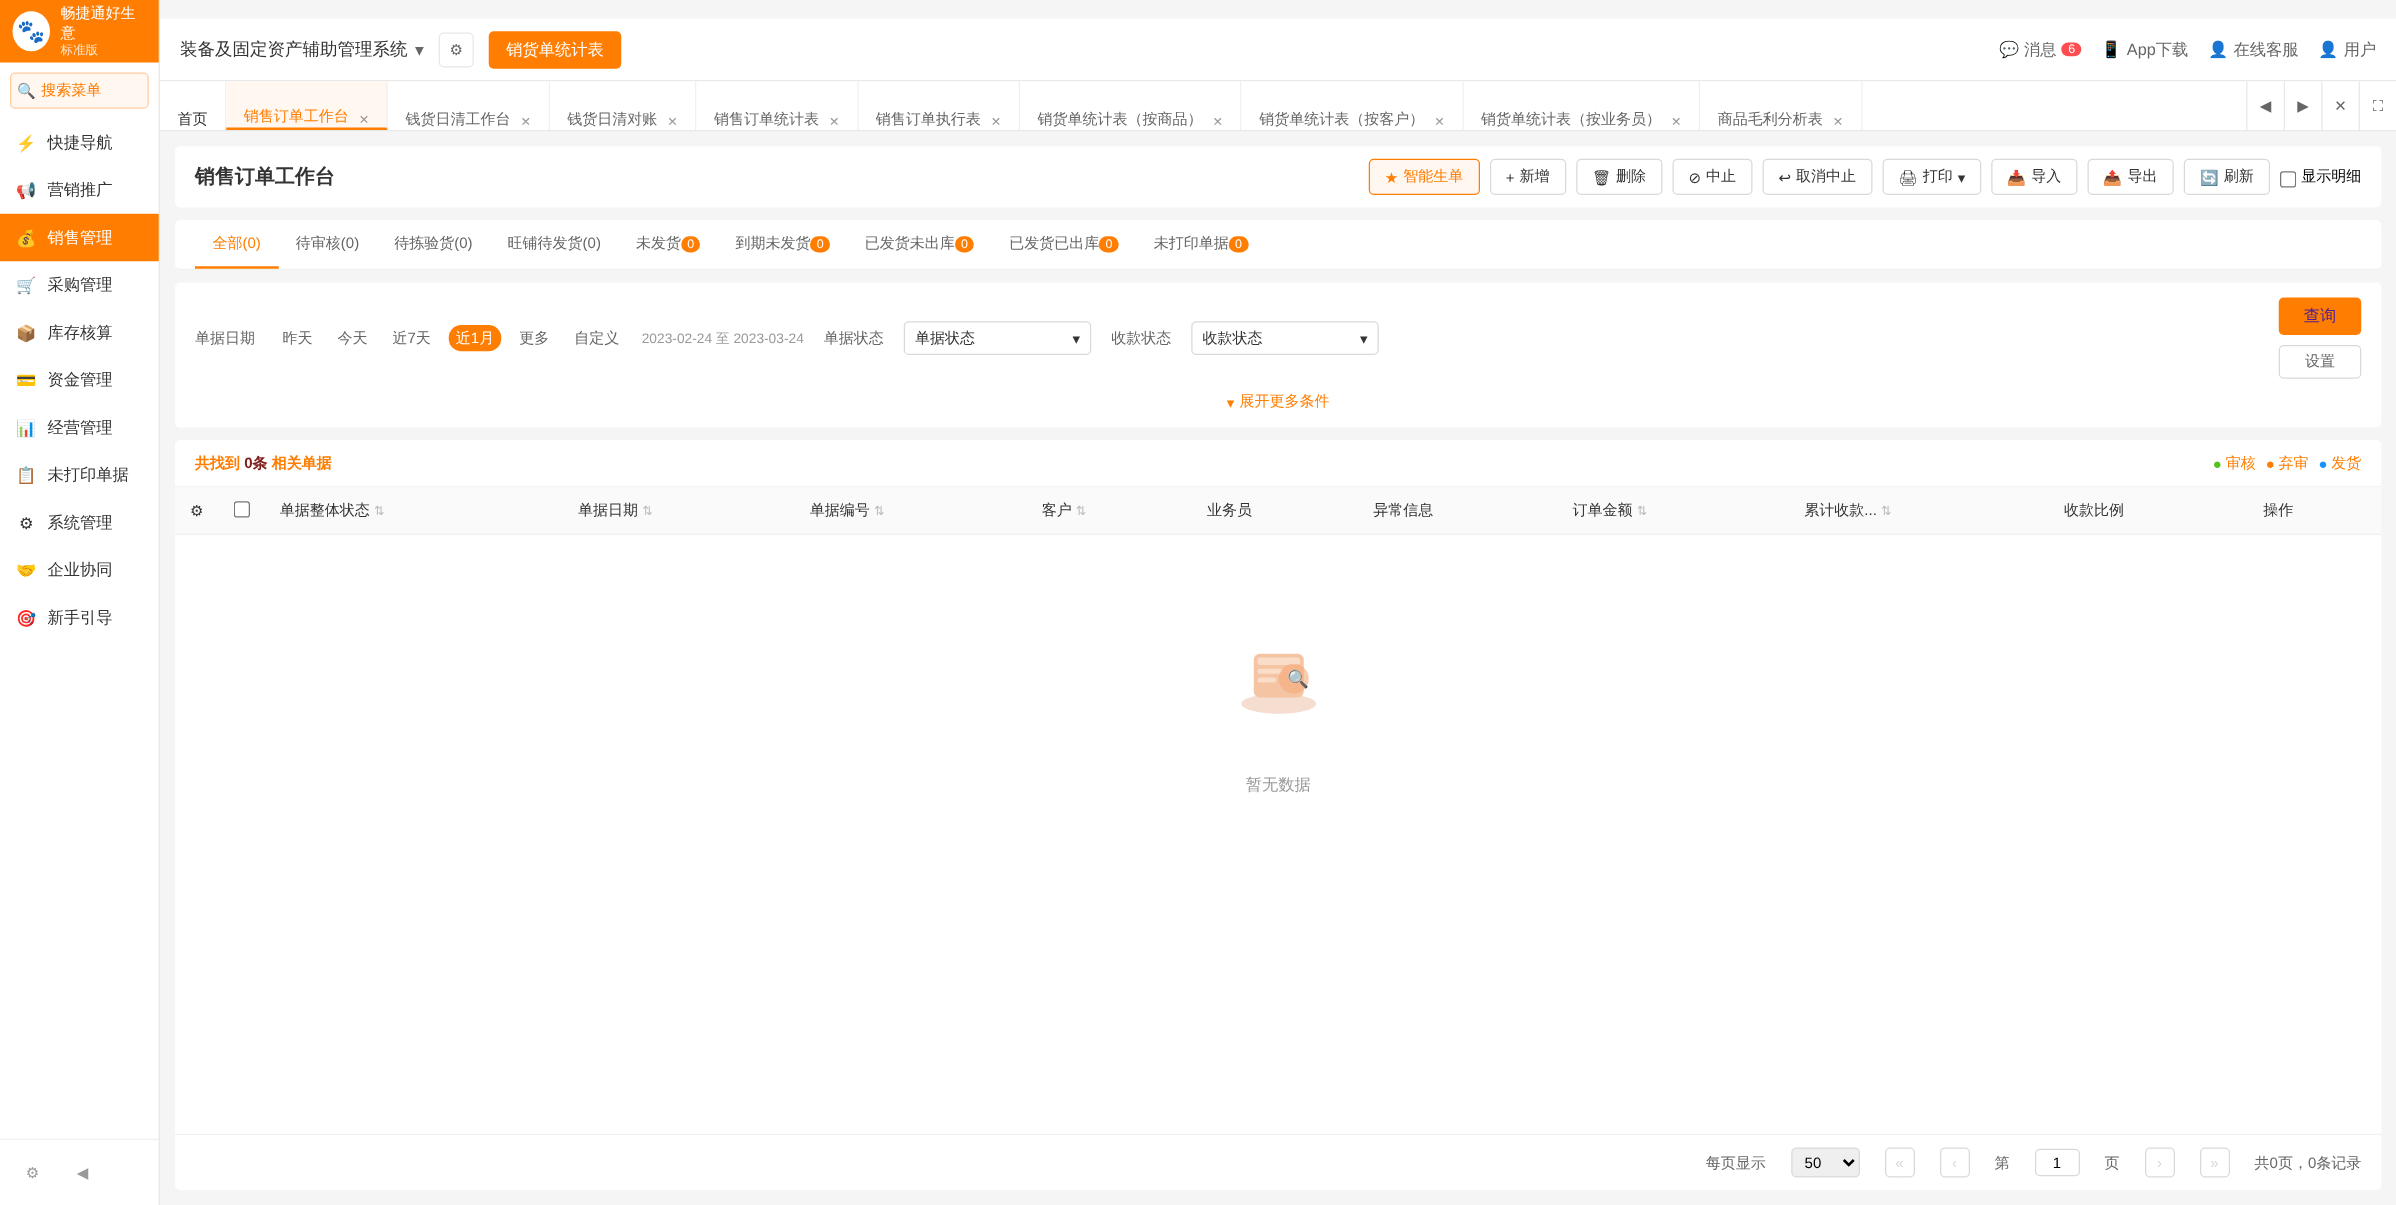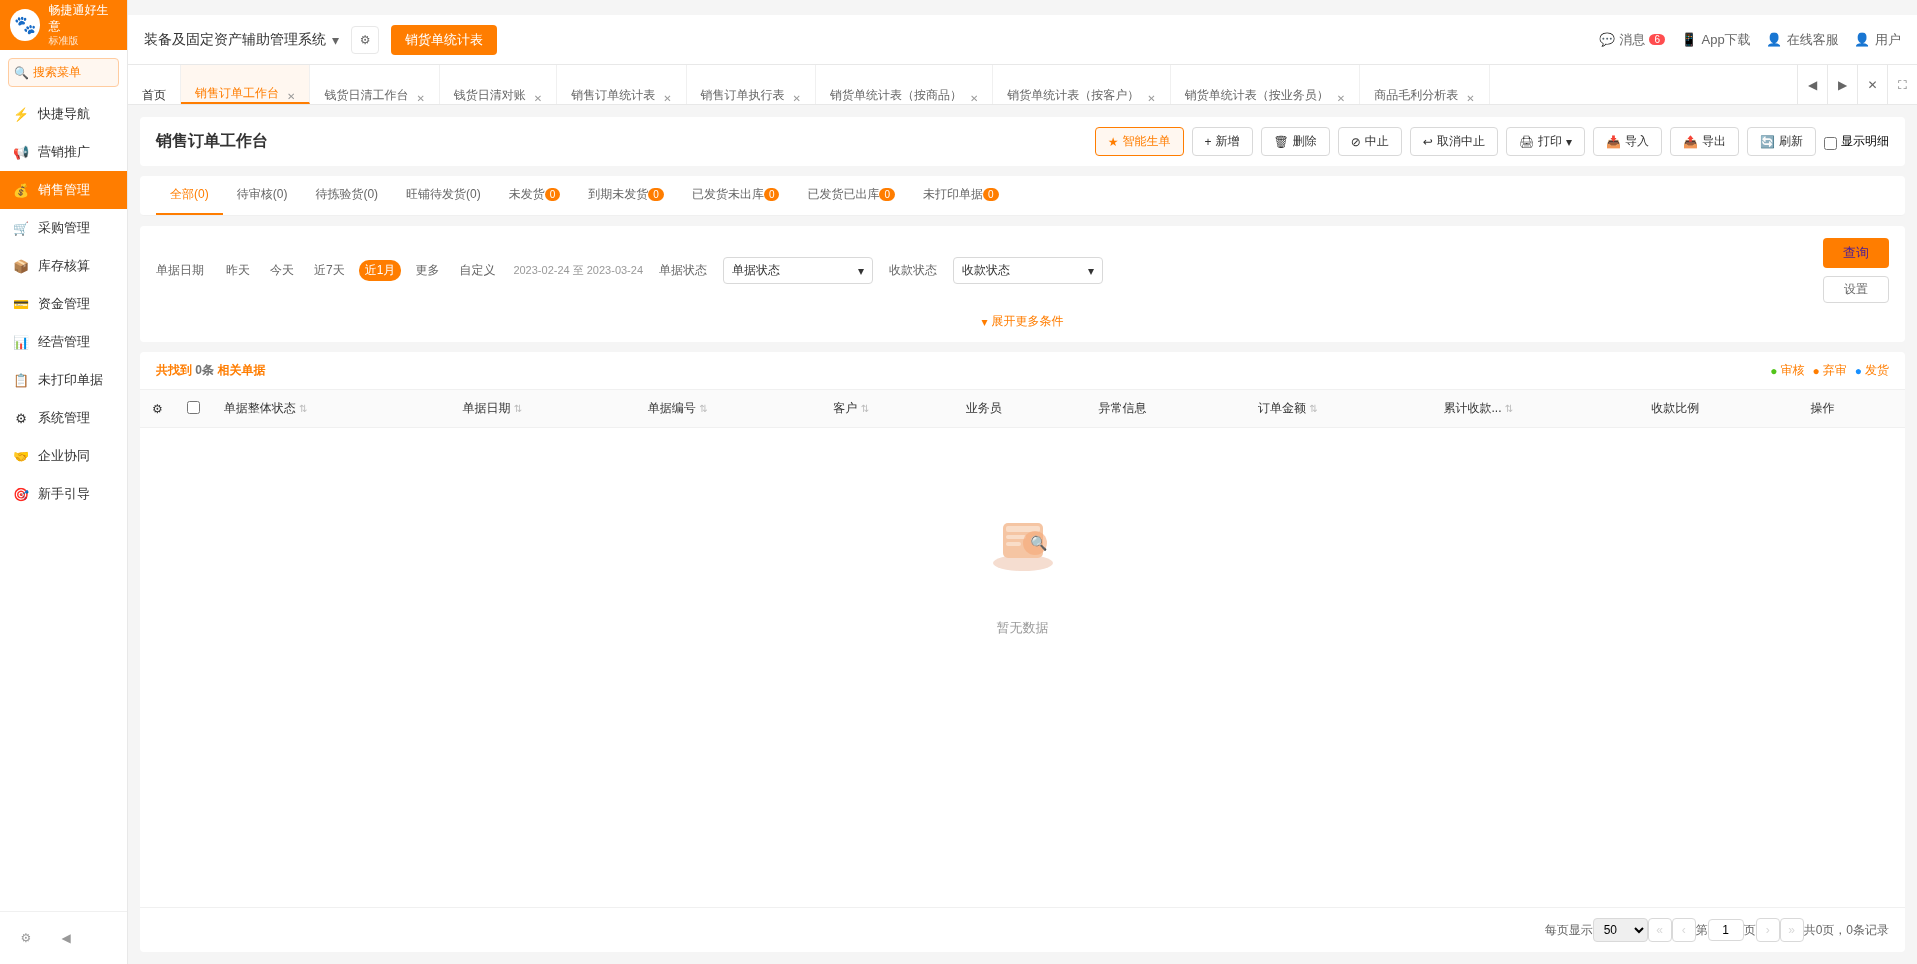"0条" span { color: #737373 -> #7f1d1d }
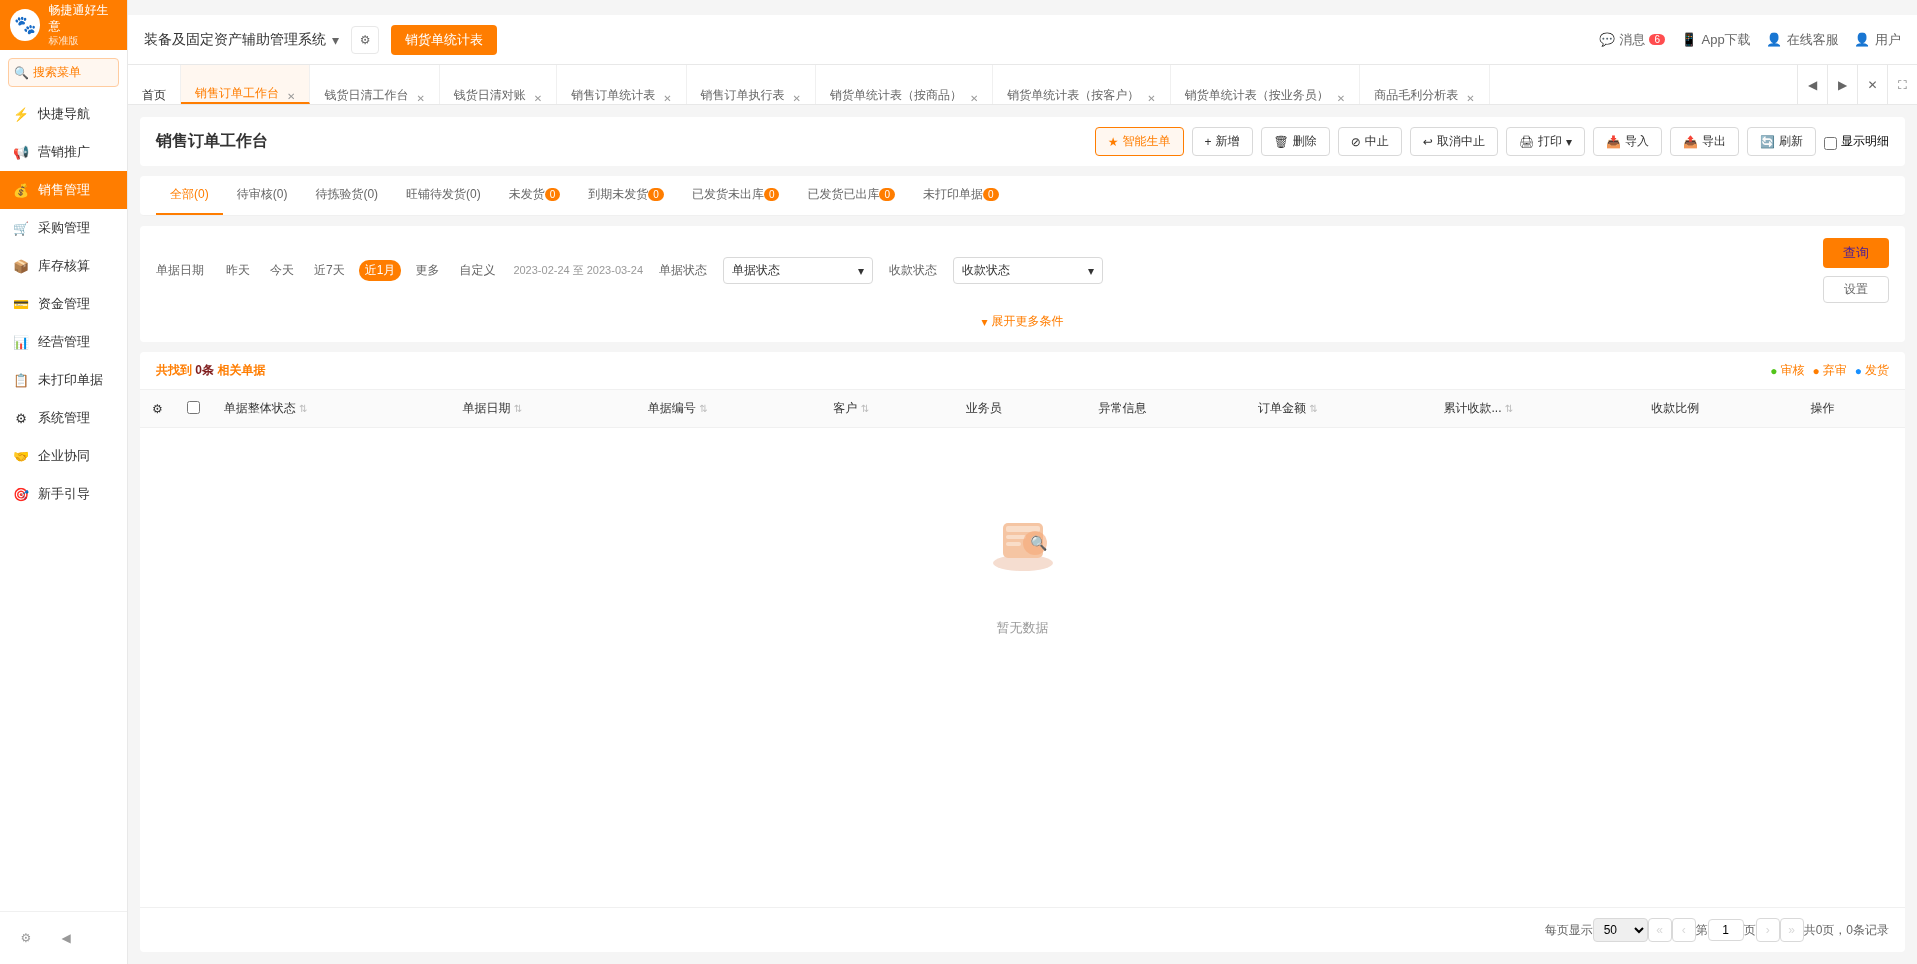"每页显示" .pagination { gap: 0 -> 20px }
